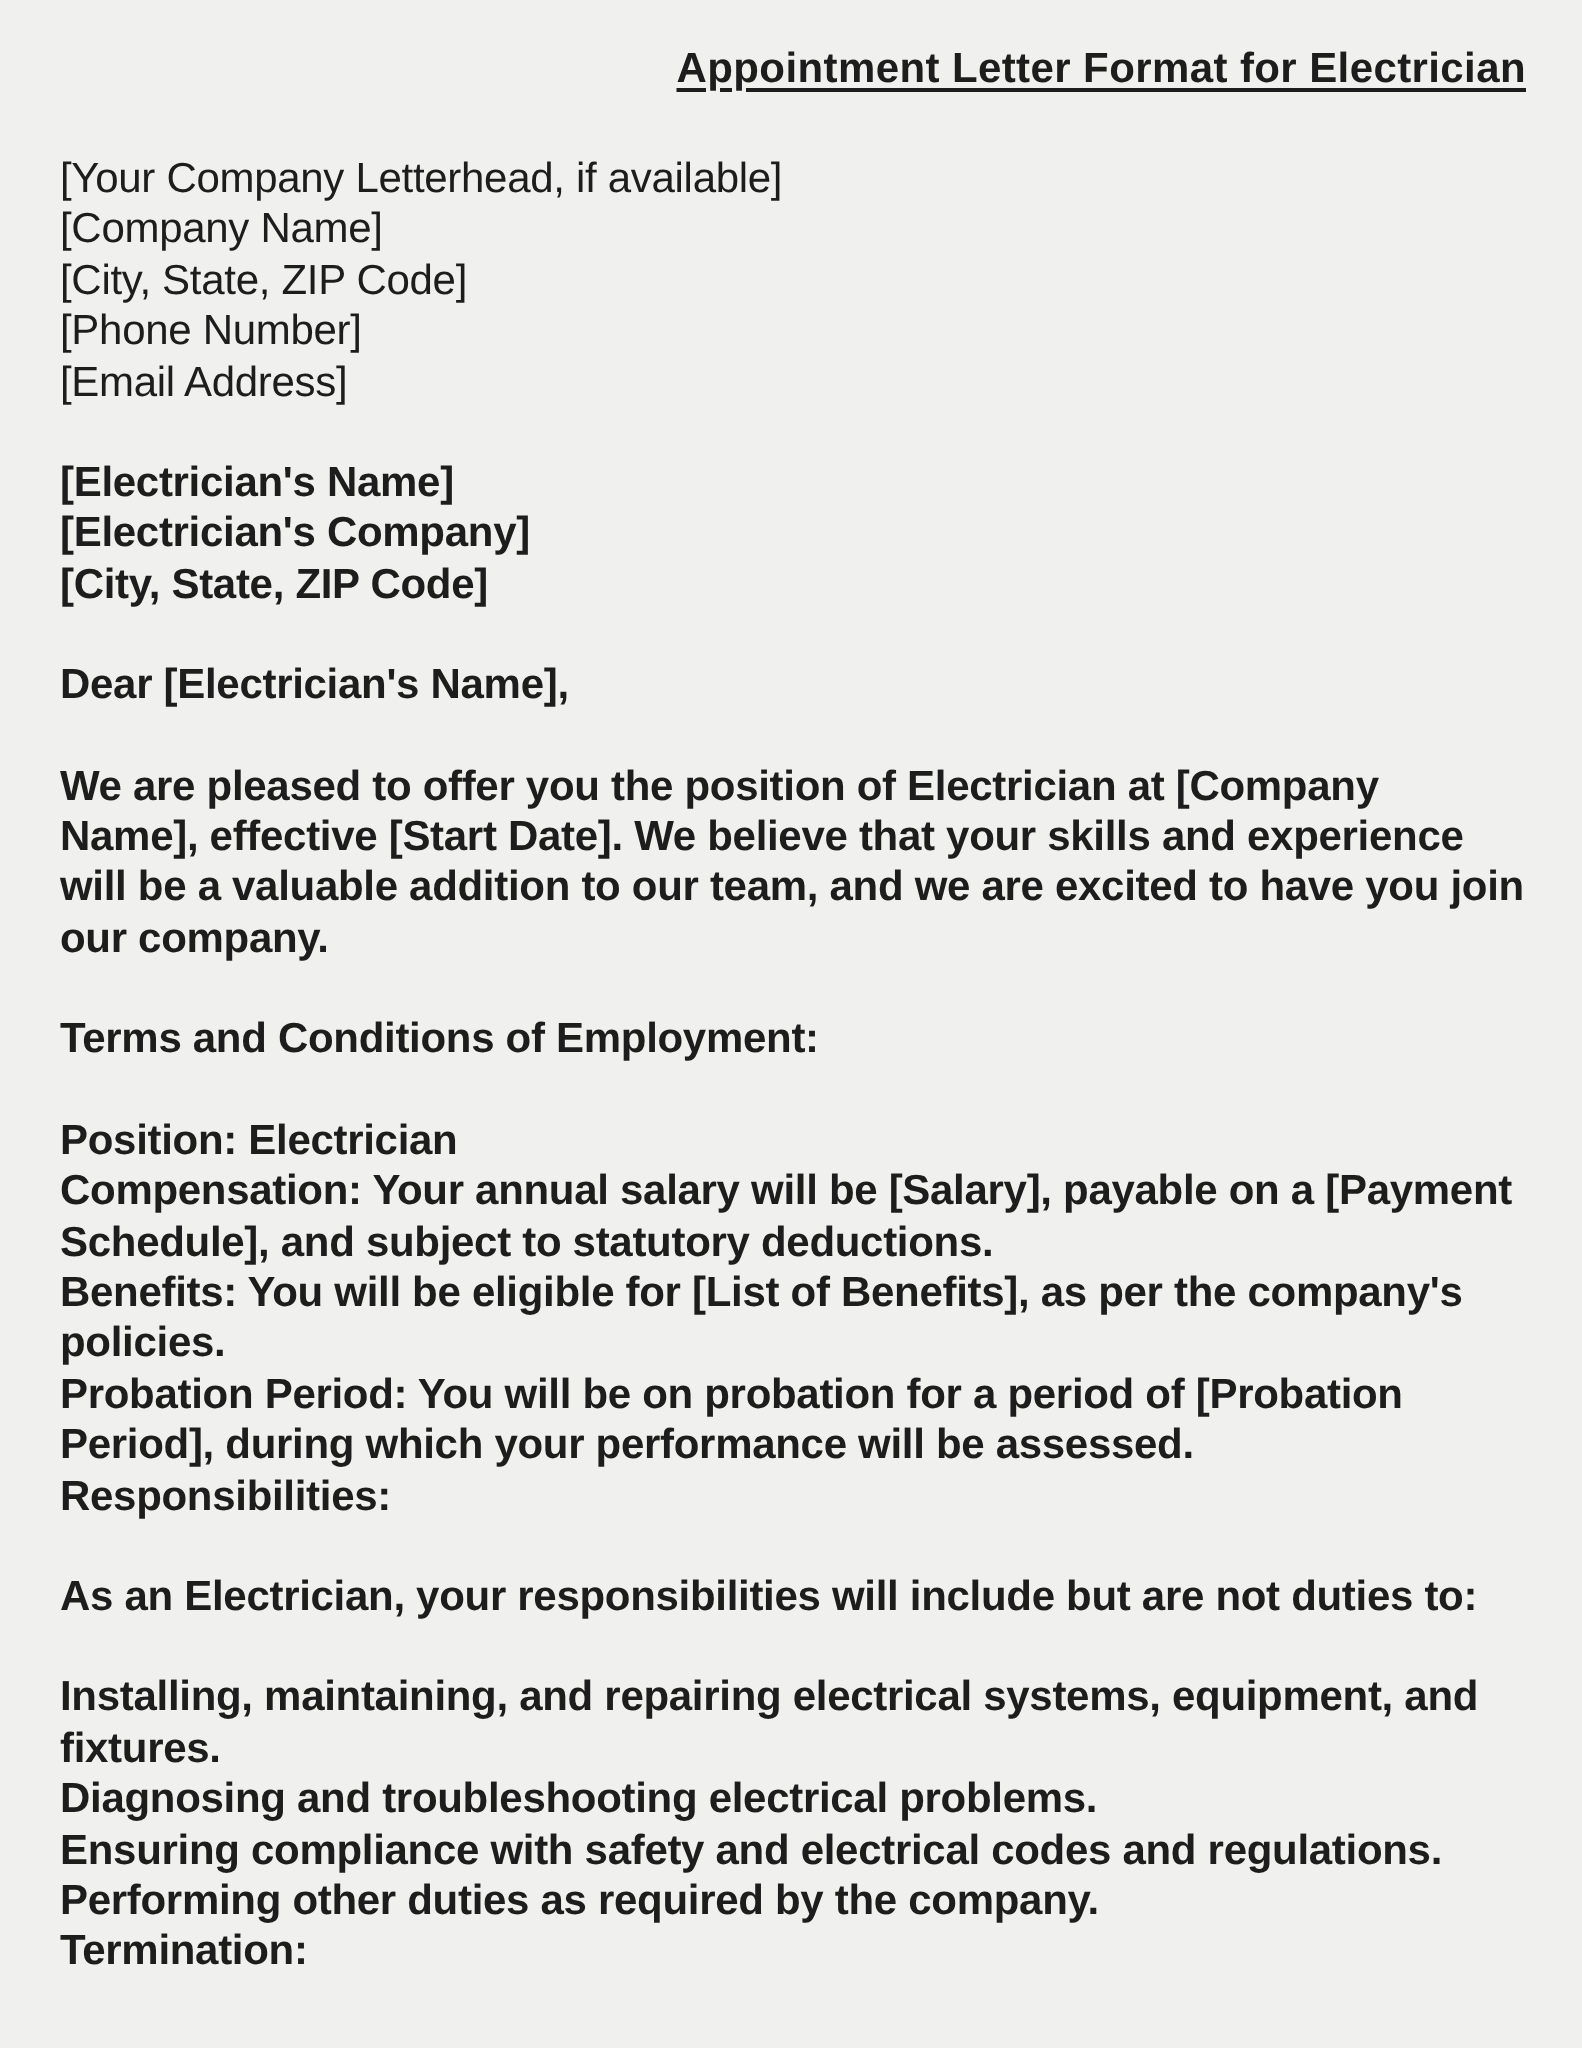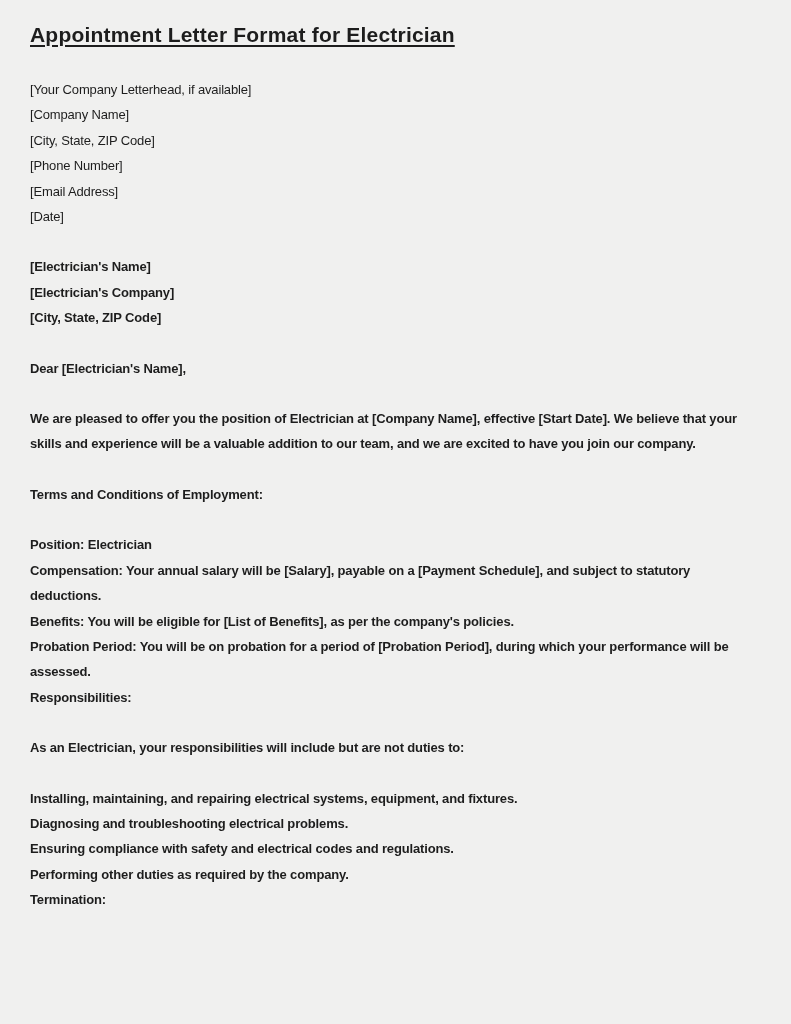"Appointment Letter Format for" .title { text-align: left -> right }
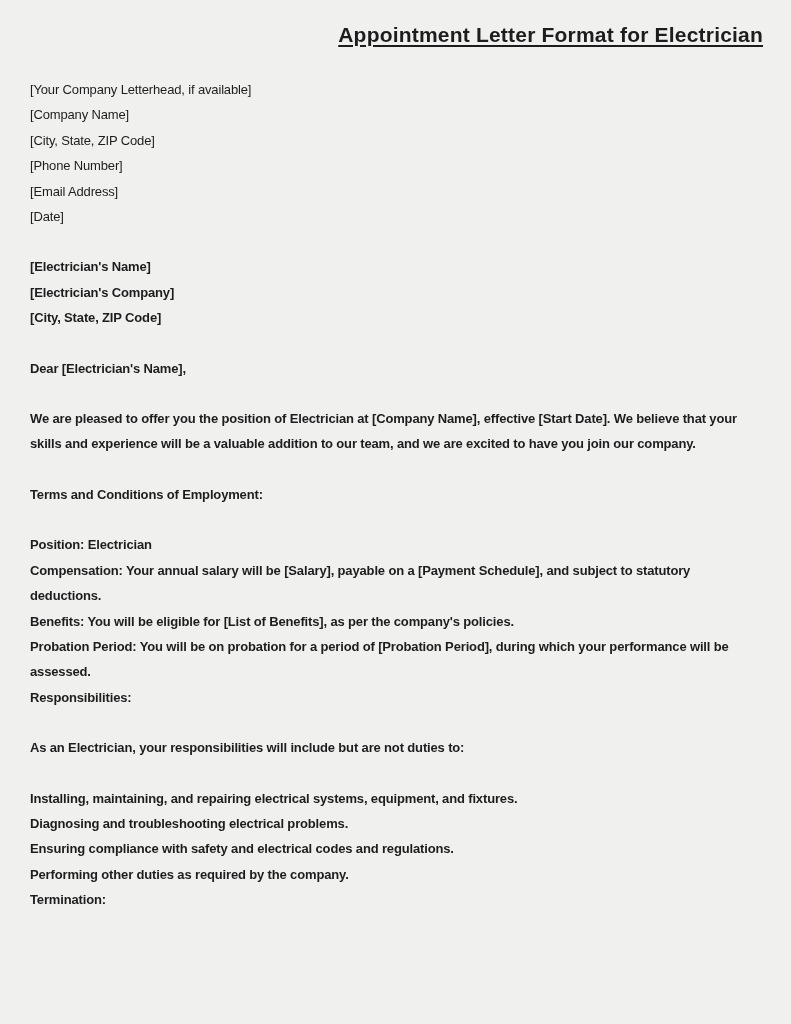"[Your Company Letterhead, if available]" .block { font-size: 13px -> 21px }
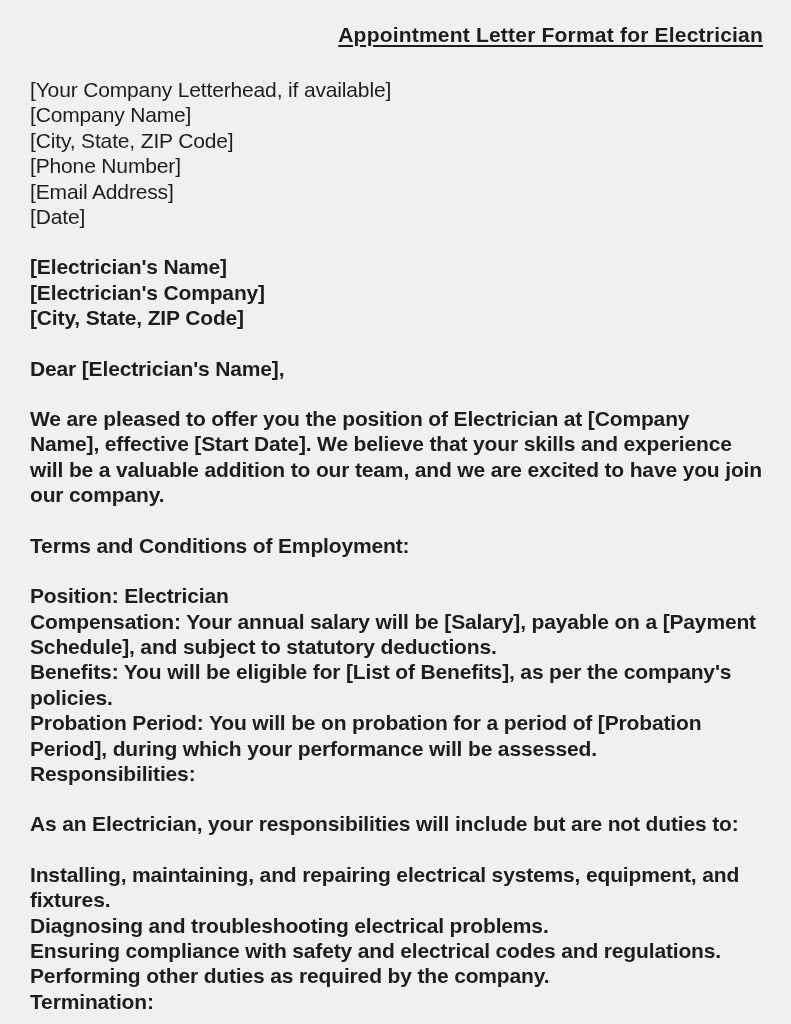"[Date]" div.line { html: <div>[Date]</div> -> none }
